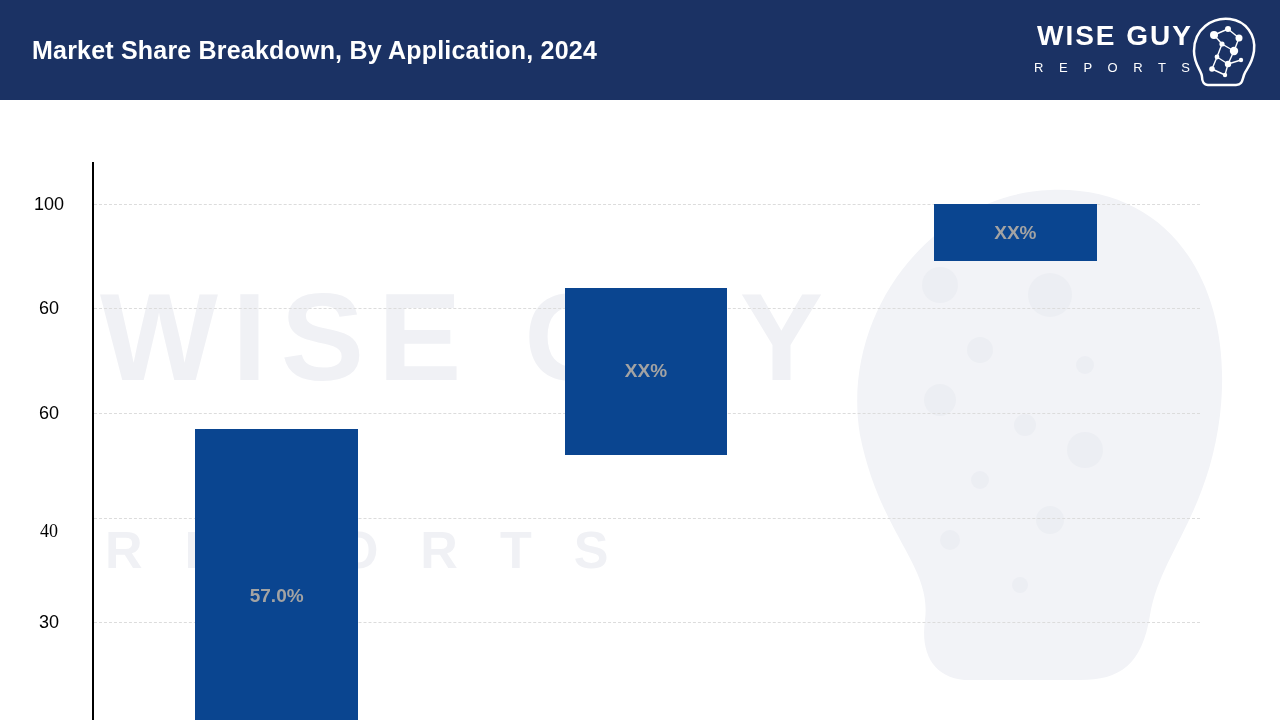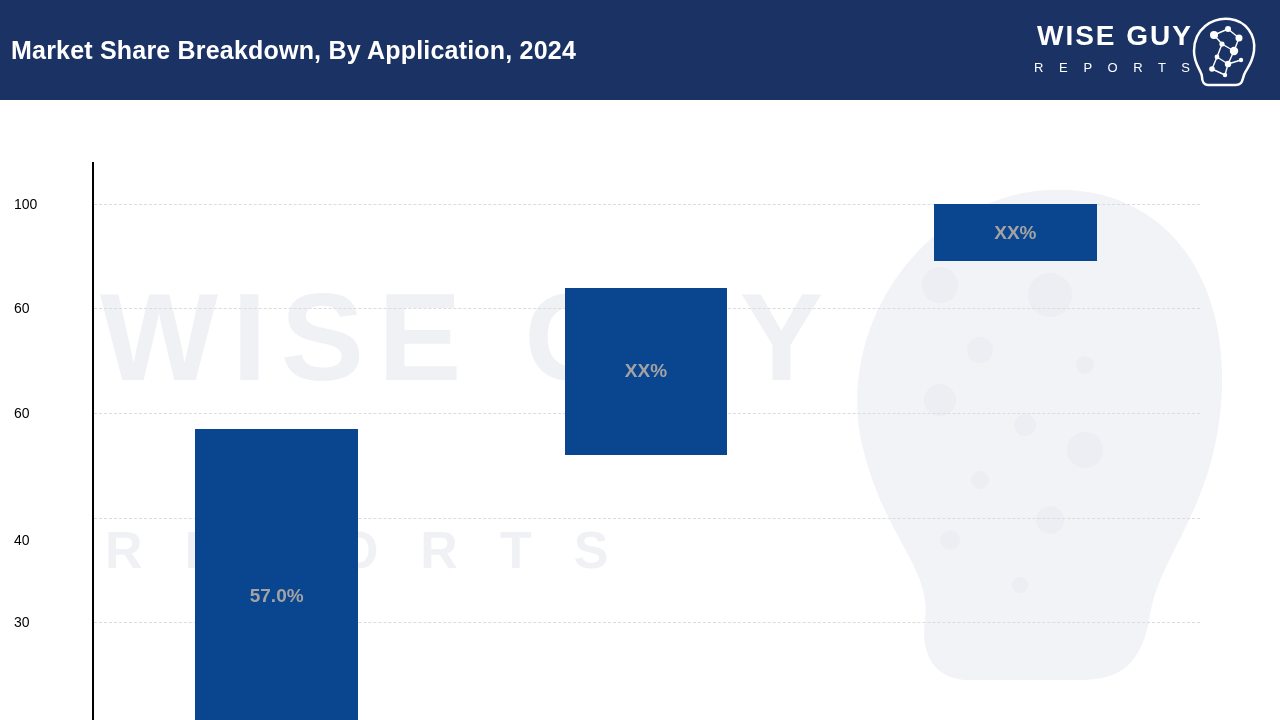"Market Share Breakdown, By Application," .header { padding: 0 14px 0 11px -> 0 14px 0 32px }
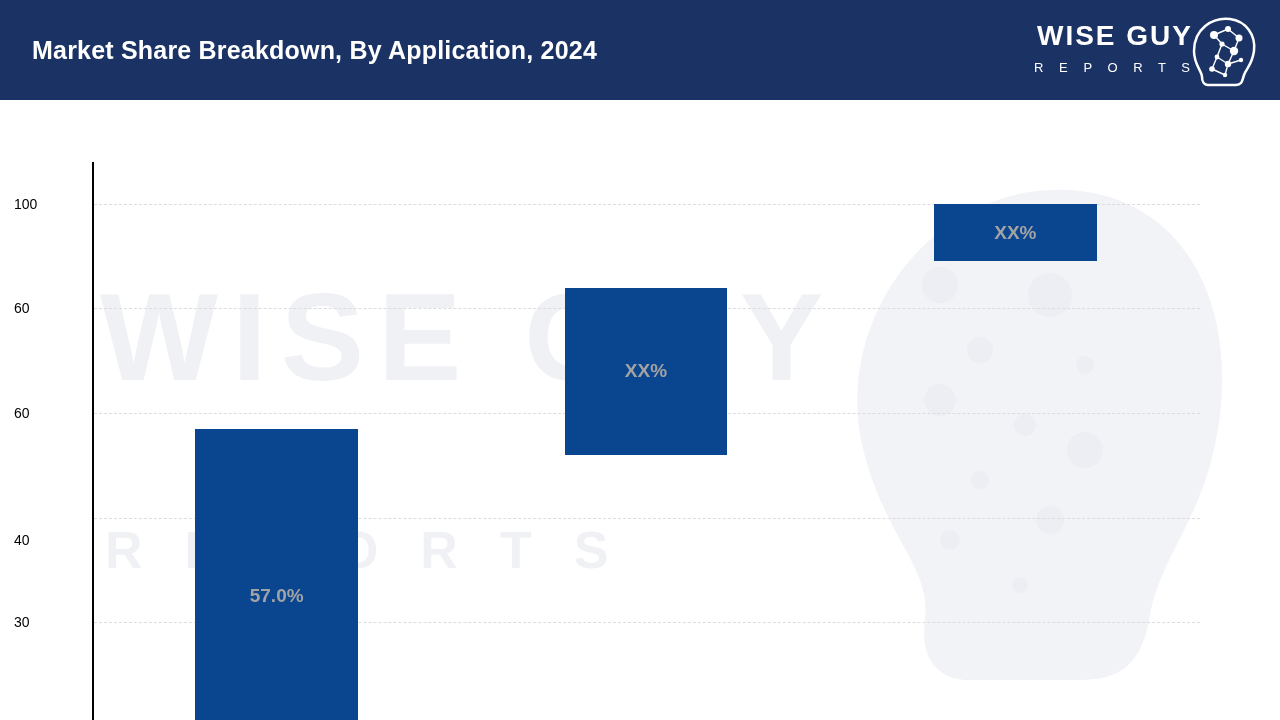"100" .ytick-label { font-size: 14px -> 18px; text-align: left -> center }
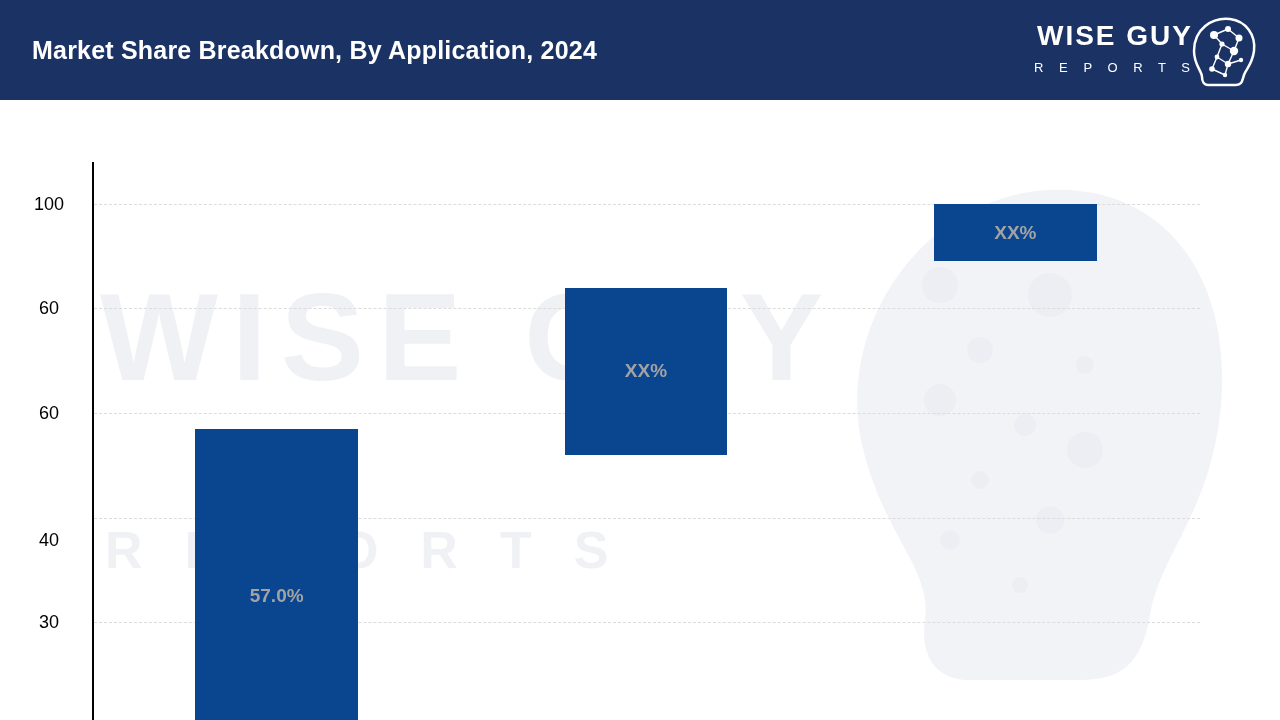"40" div.ytick-label { font-family: none -> Liberation Serif, serif; top: 440px -> 431px }
